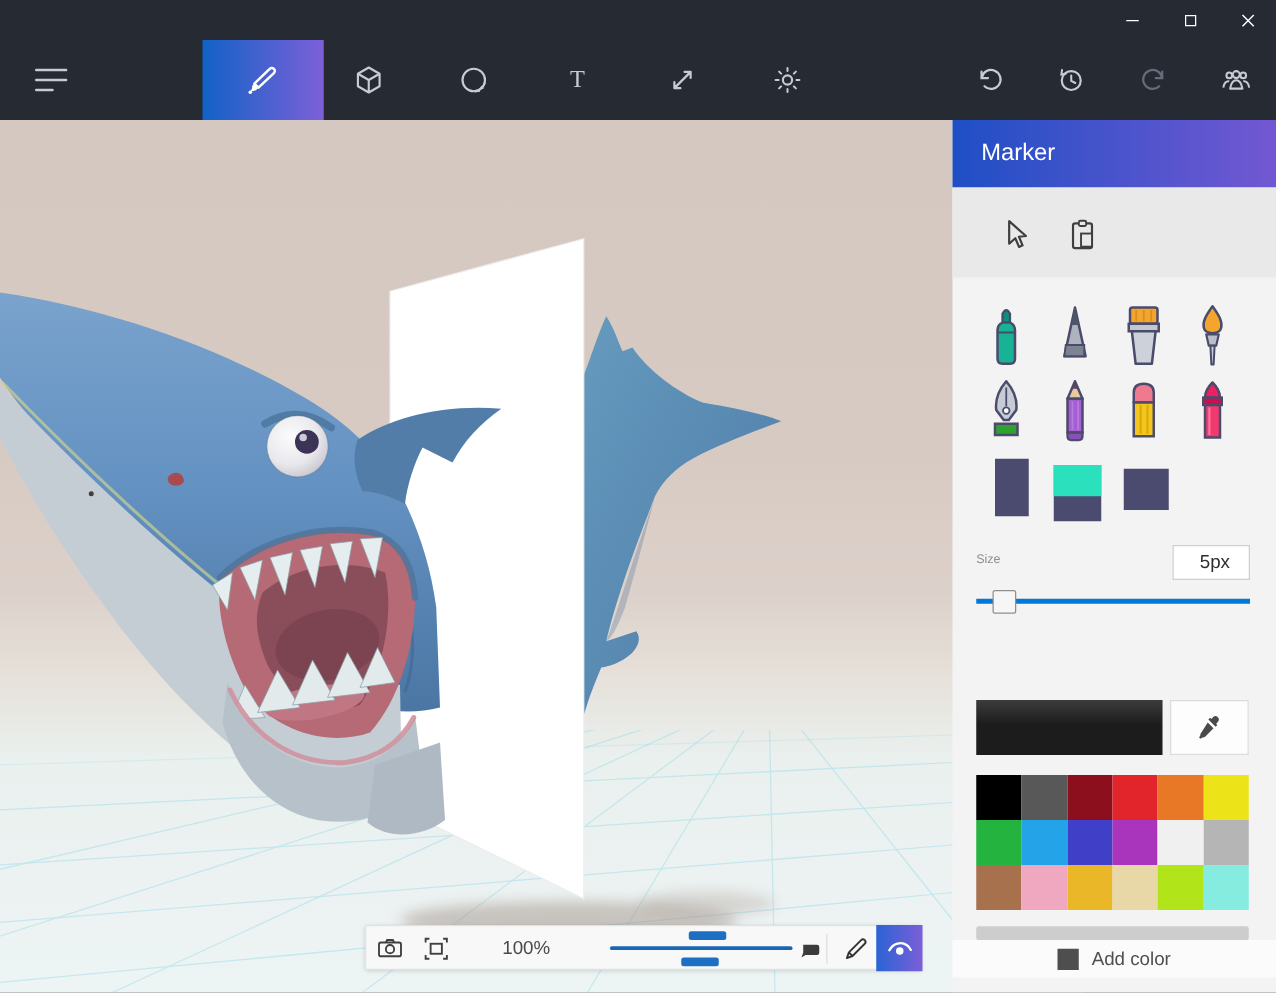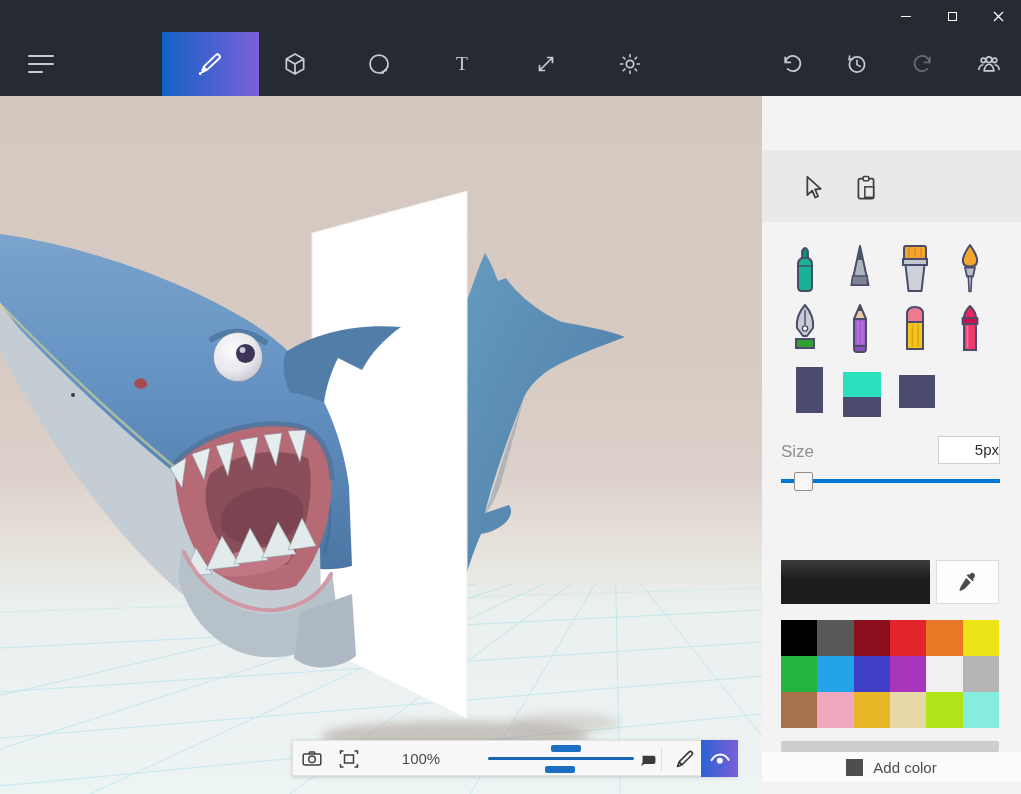"Marker" div.panel-header { html: none -> <div> <span>Marker</span> </div> }
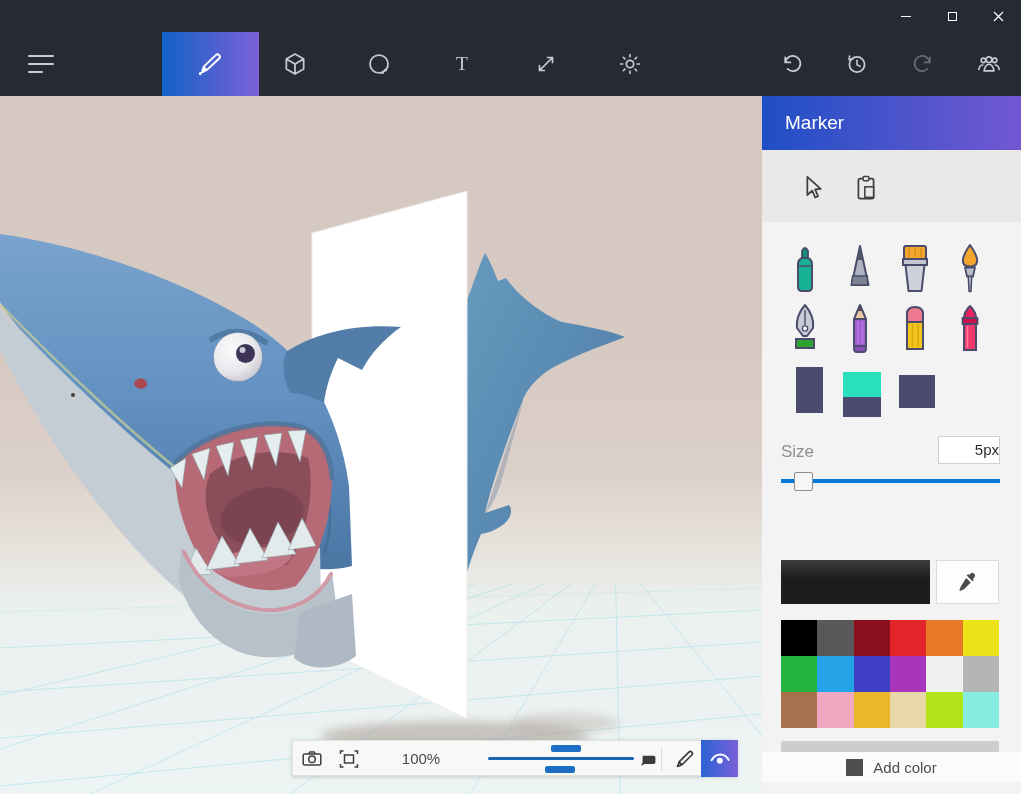"Size" .size-label { font-size: 17px -> 10px }
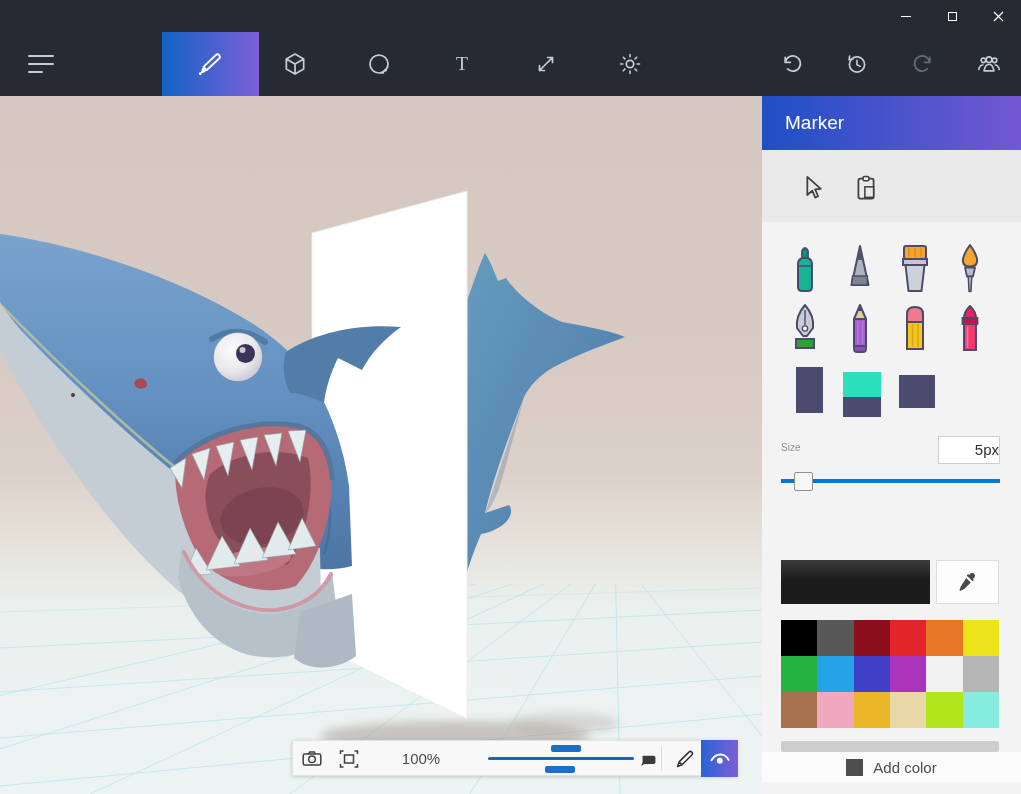"5px" .size-box { padding-right: 0 -> 15px }
